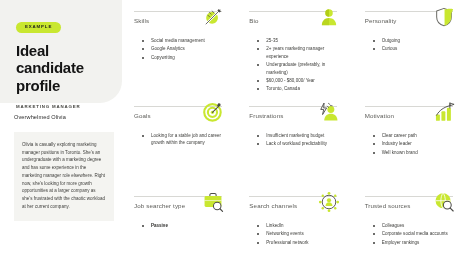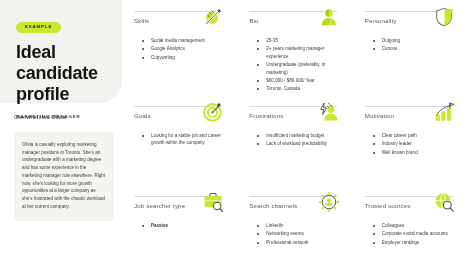"Ideal candidate profile" #intro-title { font-size: 18px -> 15px }
